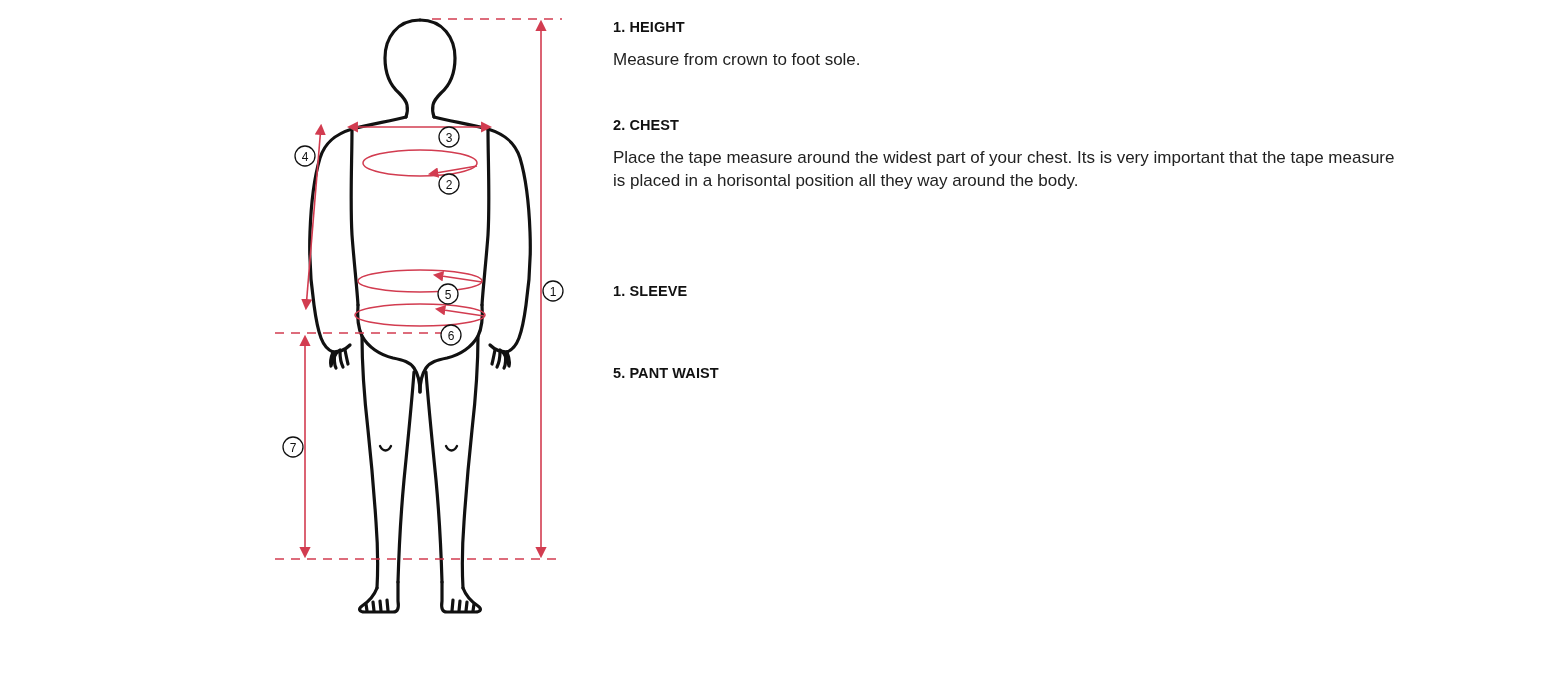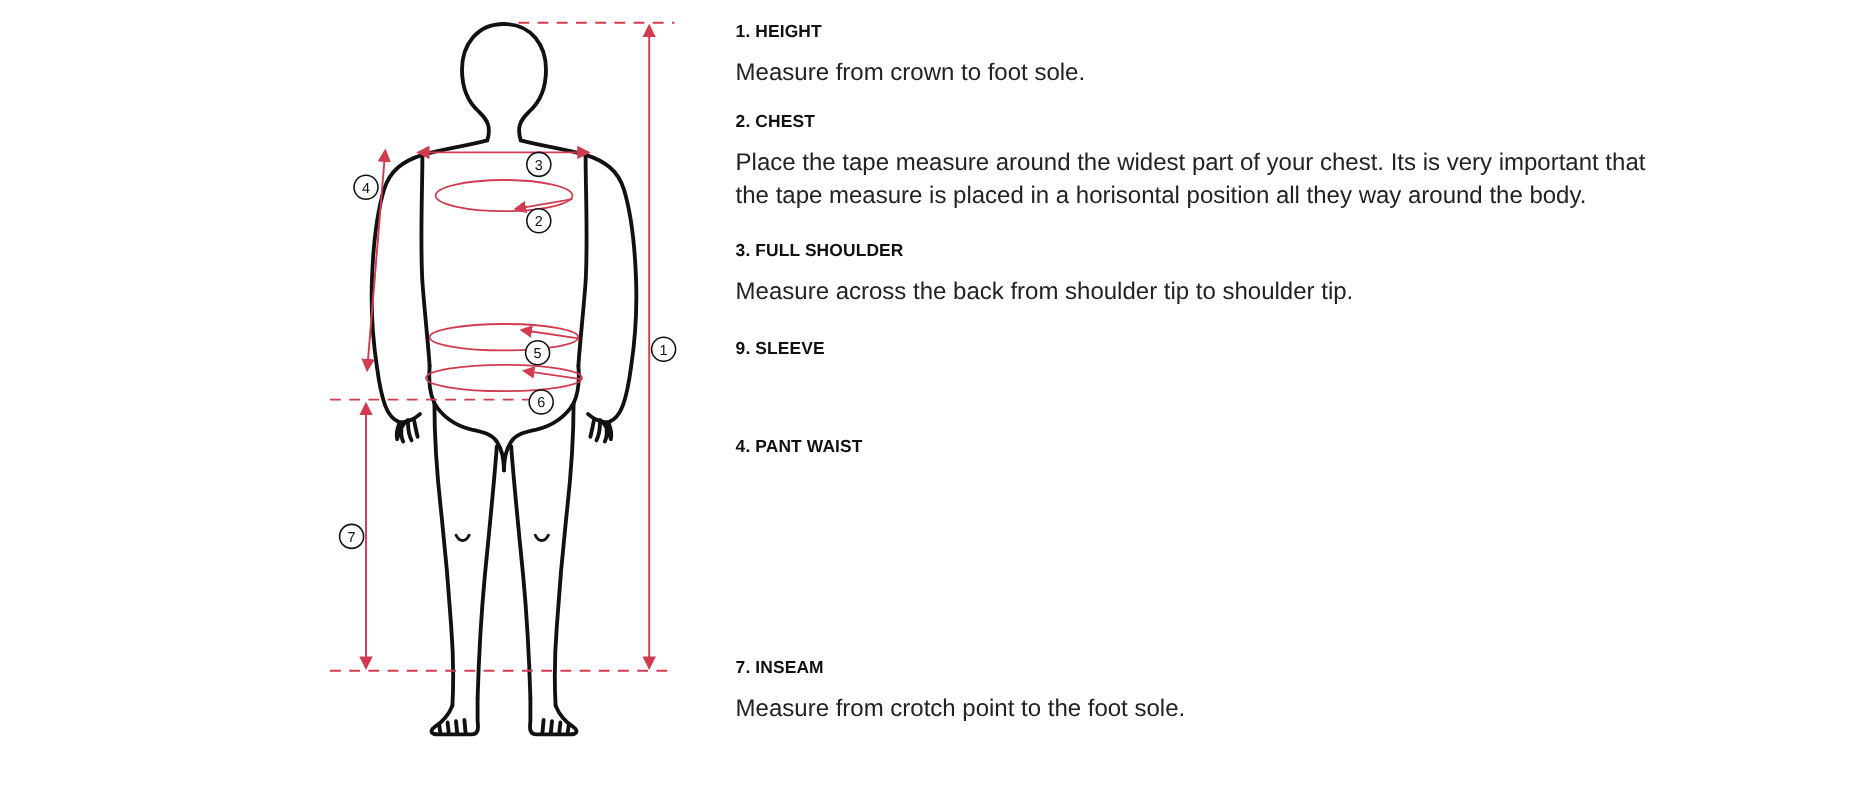"Measure from crown to foot" .instr-body { font-size: 20px -> 17px }
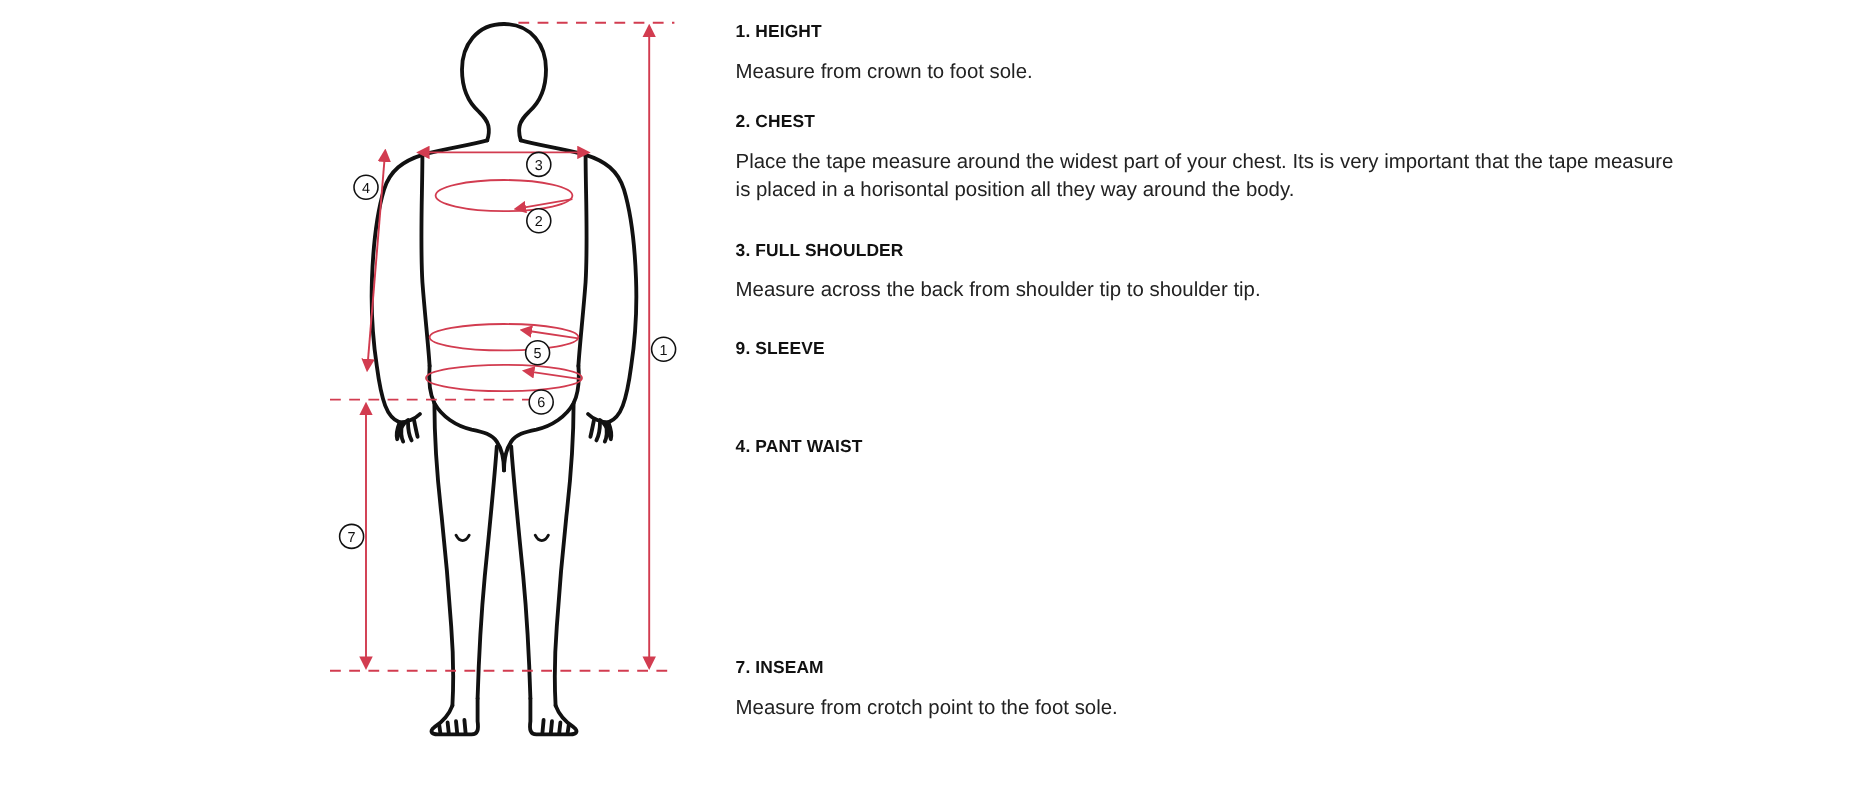"2. CHEST" div.instr-item { top: 95px -> 118px }
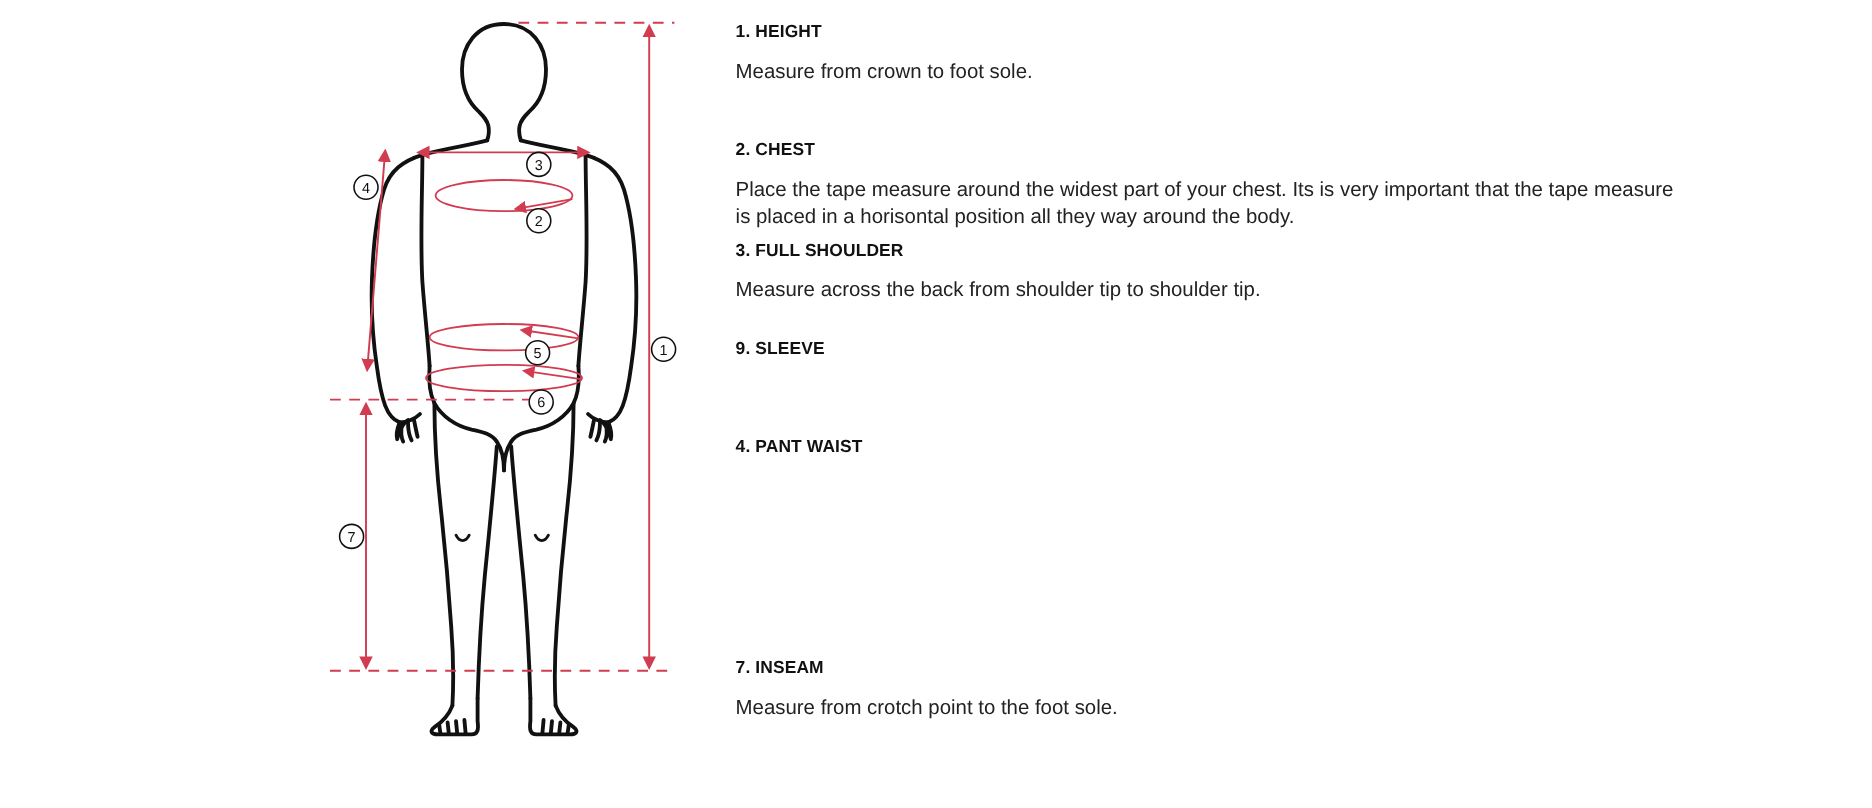"3. FULL SHOULDER" div.instr-item { html: <div> <p>3. FULL SHOULDER</p> <p>Measure across the back from shoulder tip to shoulder tip.</p> </div> -> none }
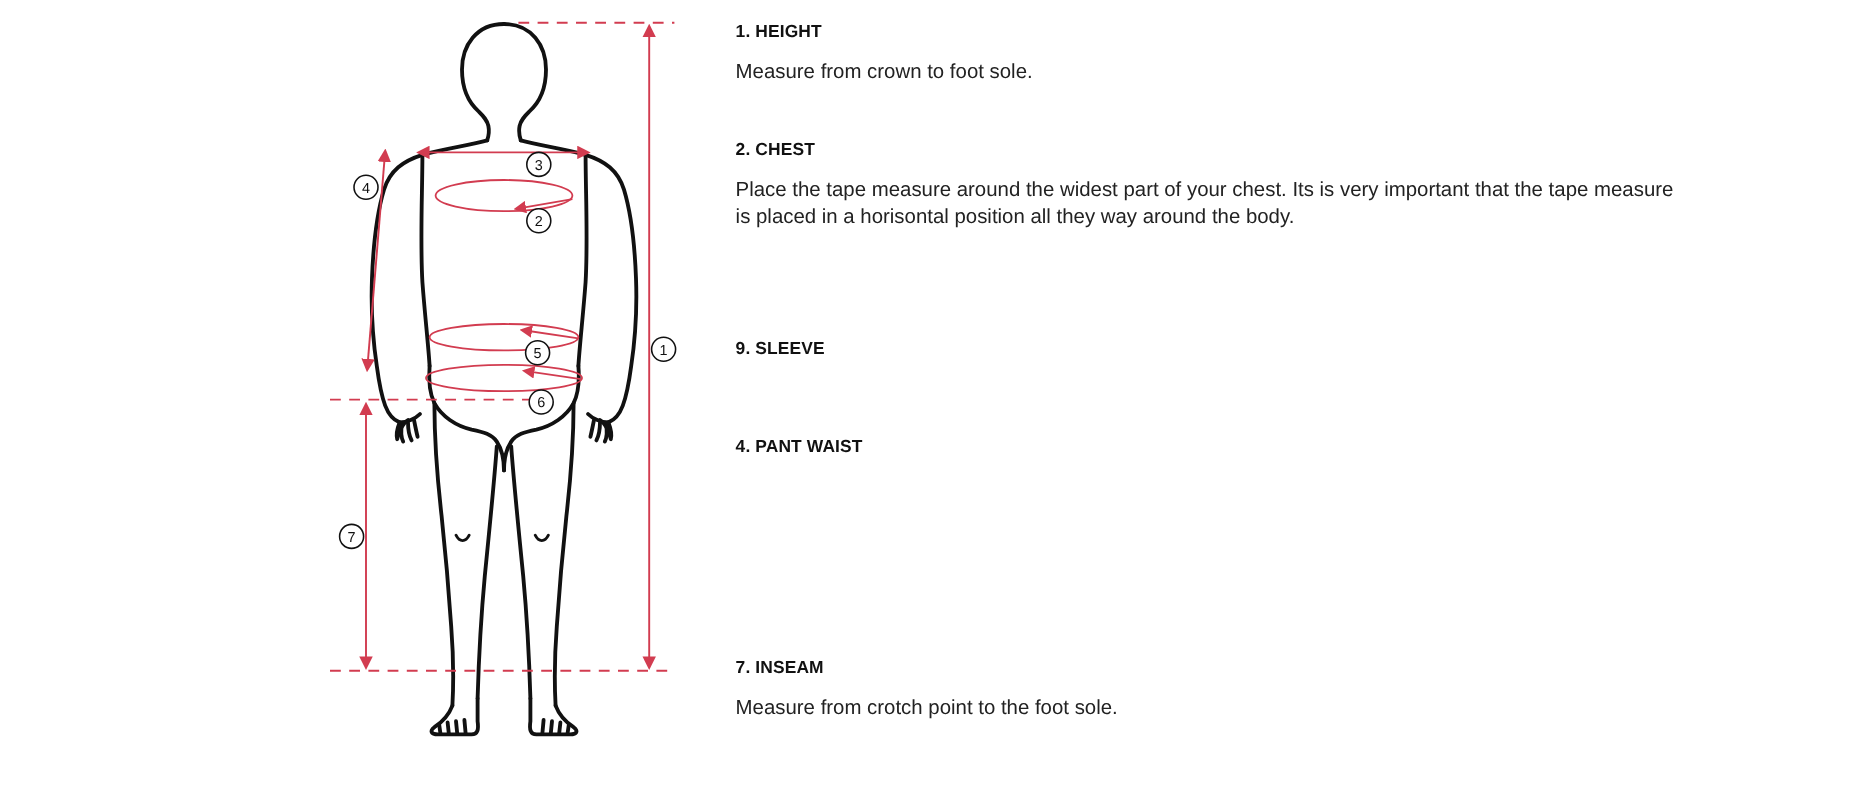"9. SLEEVE" p.instr-title { text: 9 -> 1 }
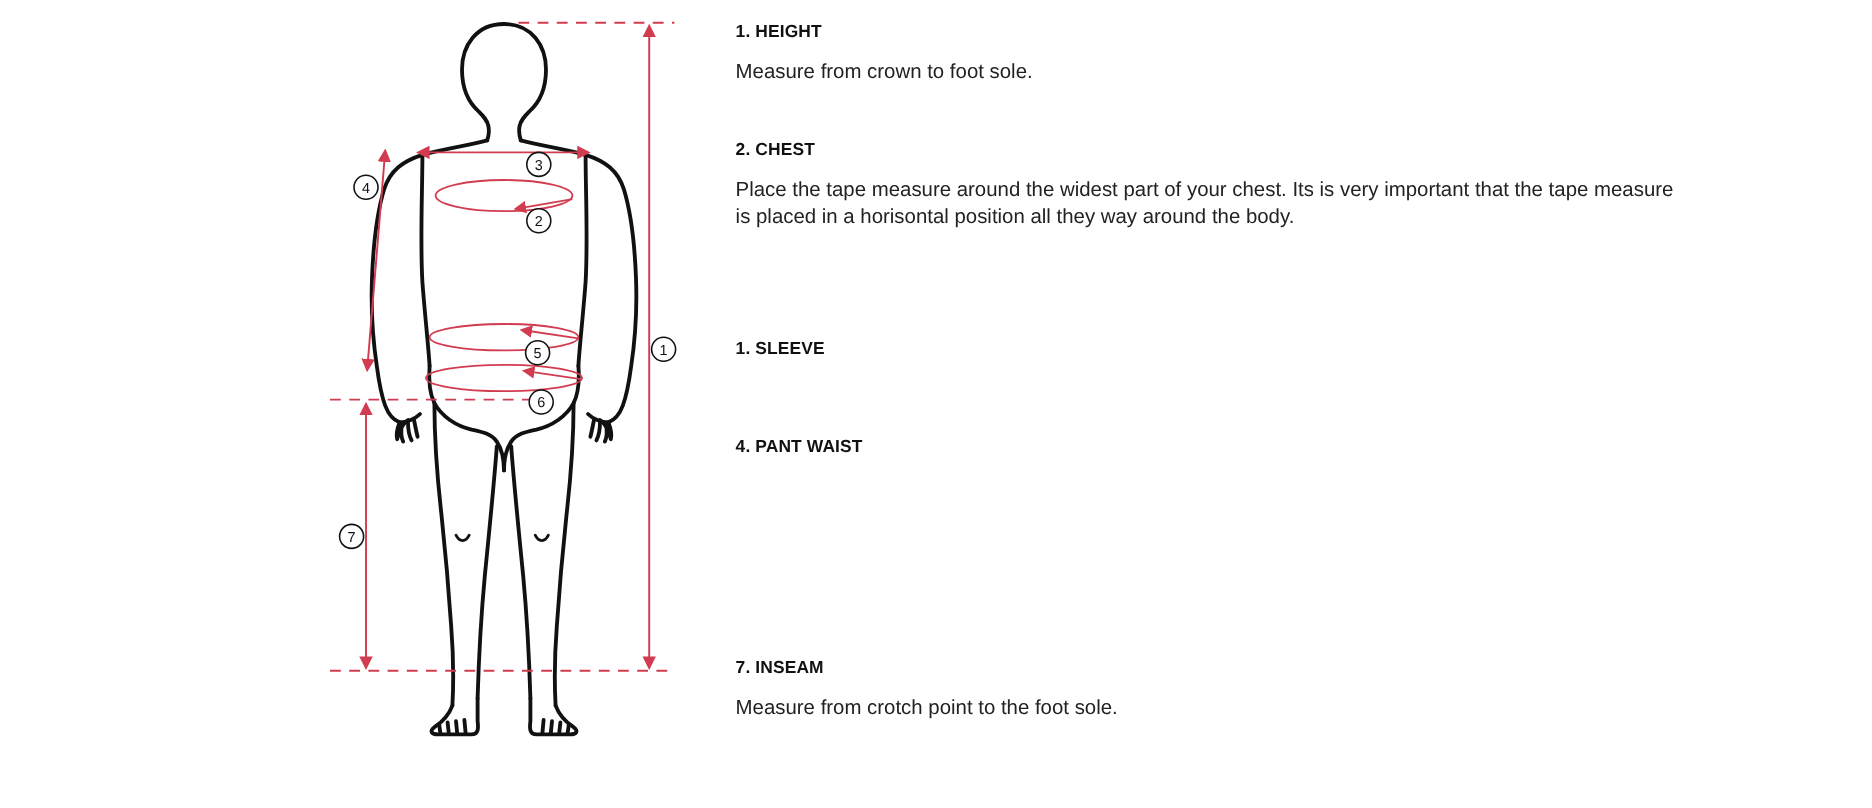"4. PANT WAIST" p.instr-title { text: 4 -> 5 }
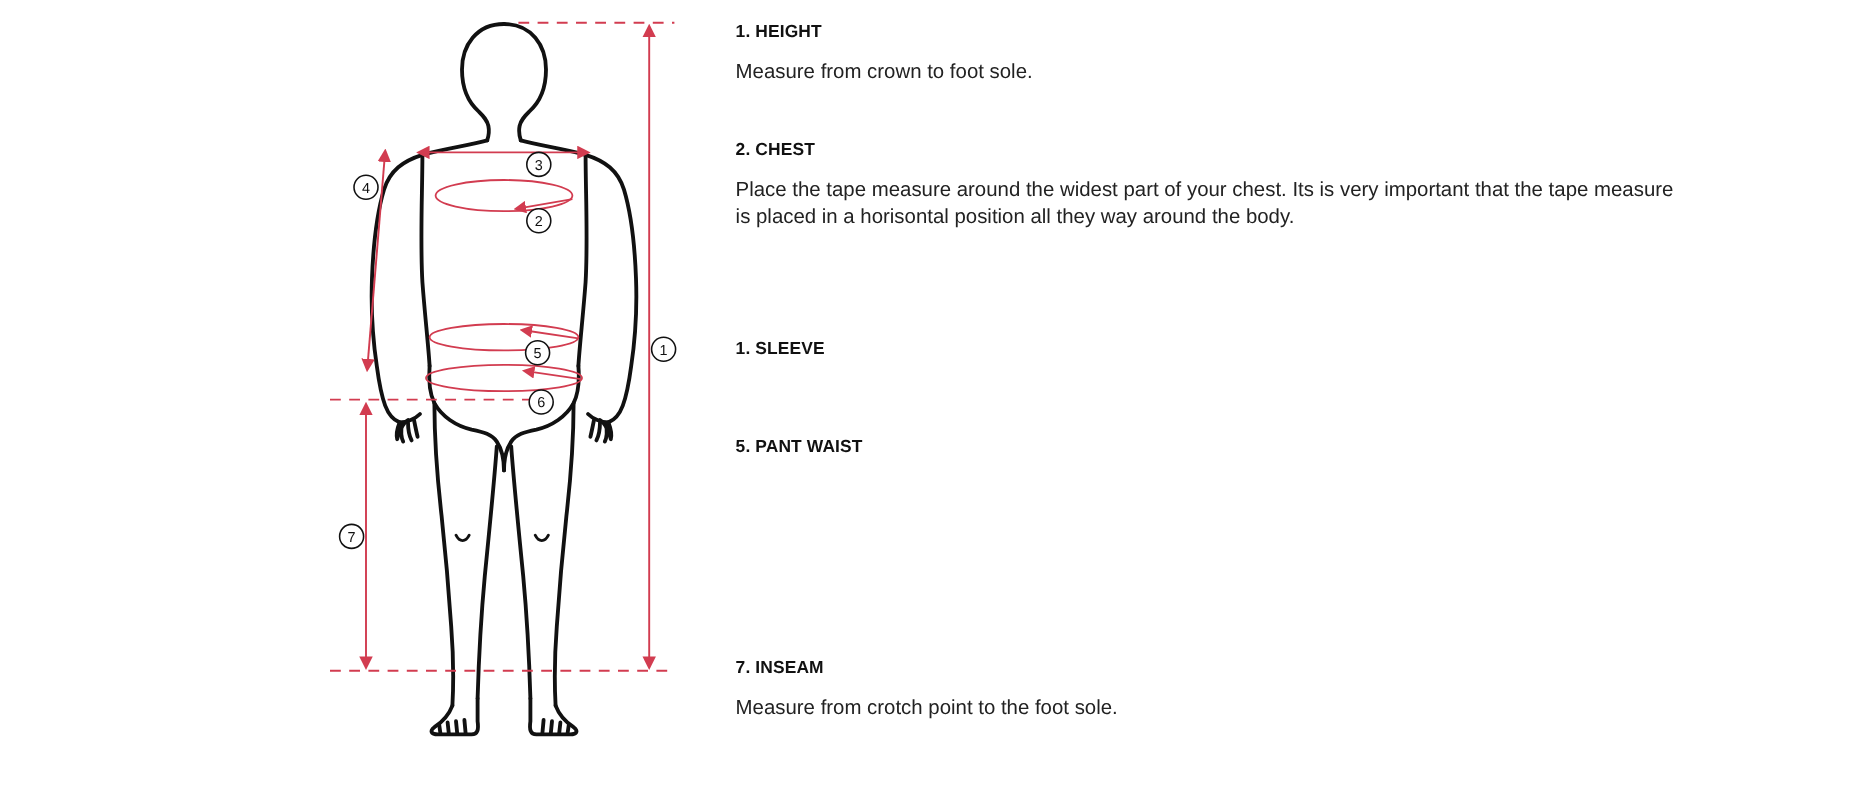"7. INSEAM" div.instr-item { html: <div> <p>7. INSEAM</p> <p>Measure from crotch point to the foot sole.</p> </div> -> none }
